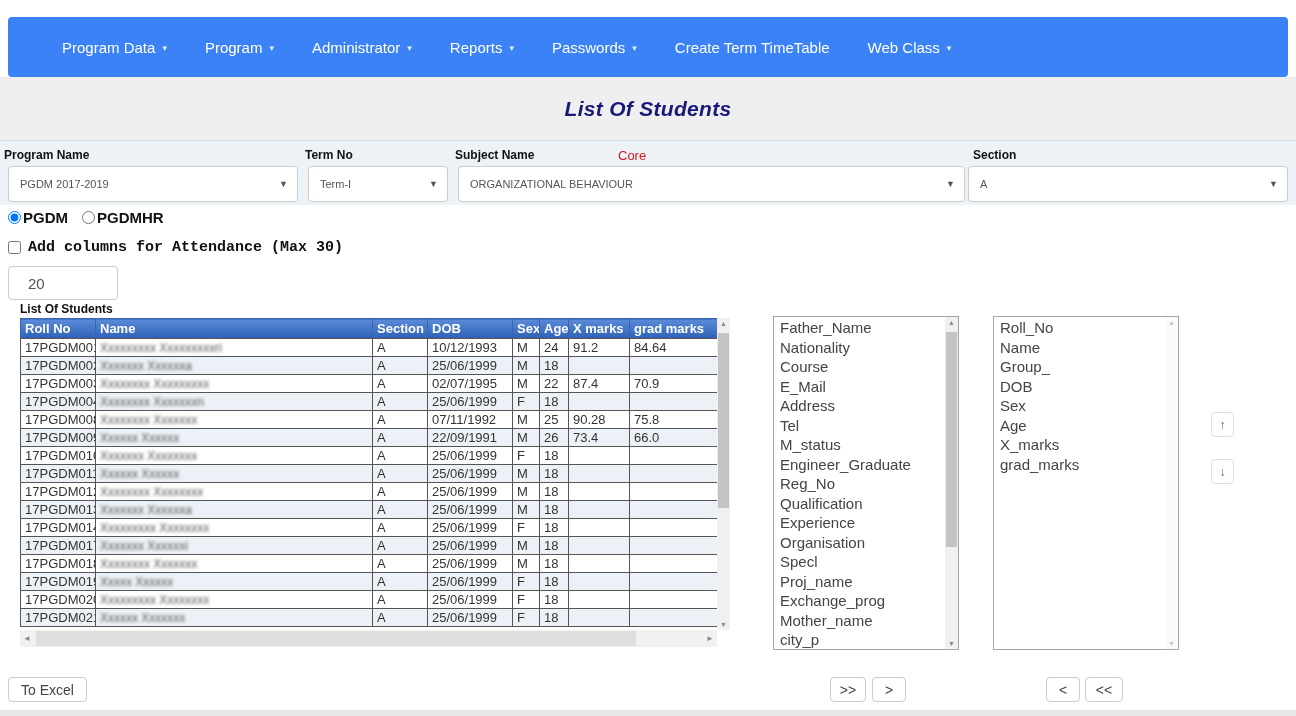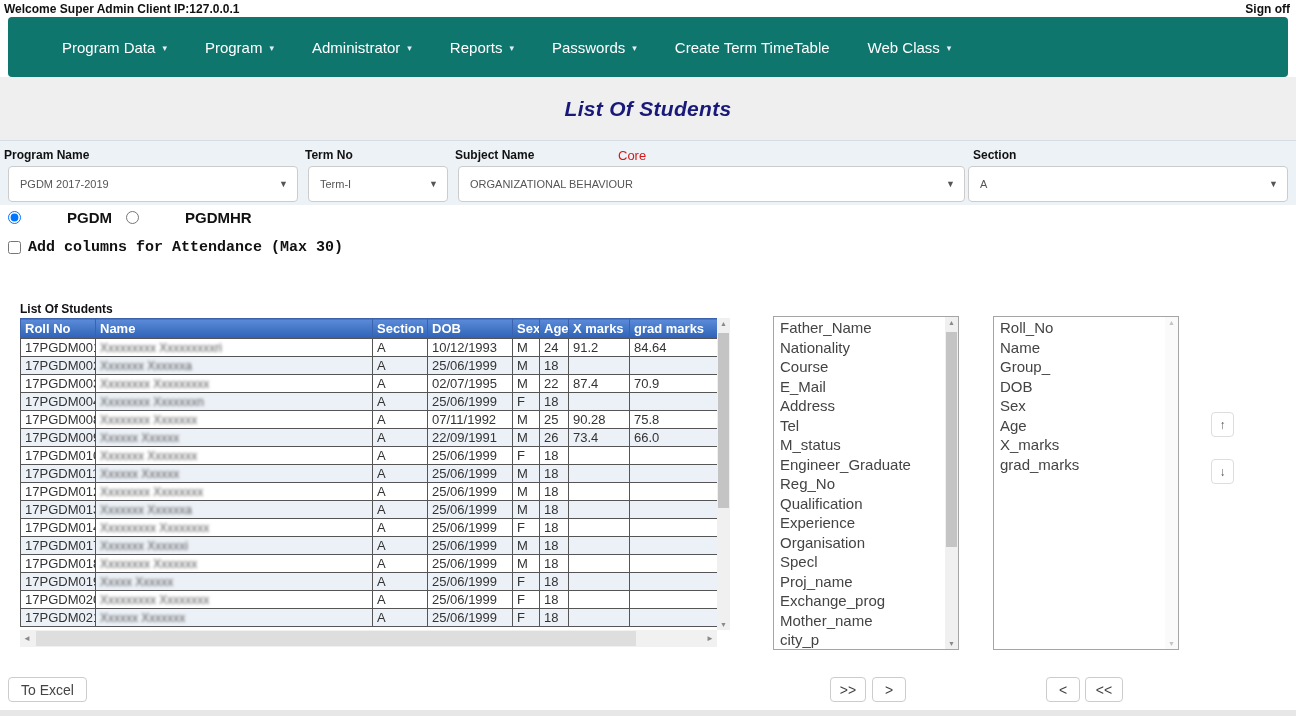"Welcome Super Admin Client IP:127.0.0.1" div.topbar { html: <div> <span>Welcome Super Admin Client IP:127.0.0.1</span> <span>Sign off</span> </div> -> none }
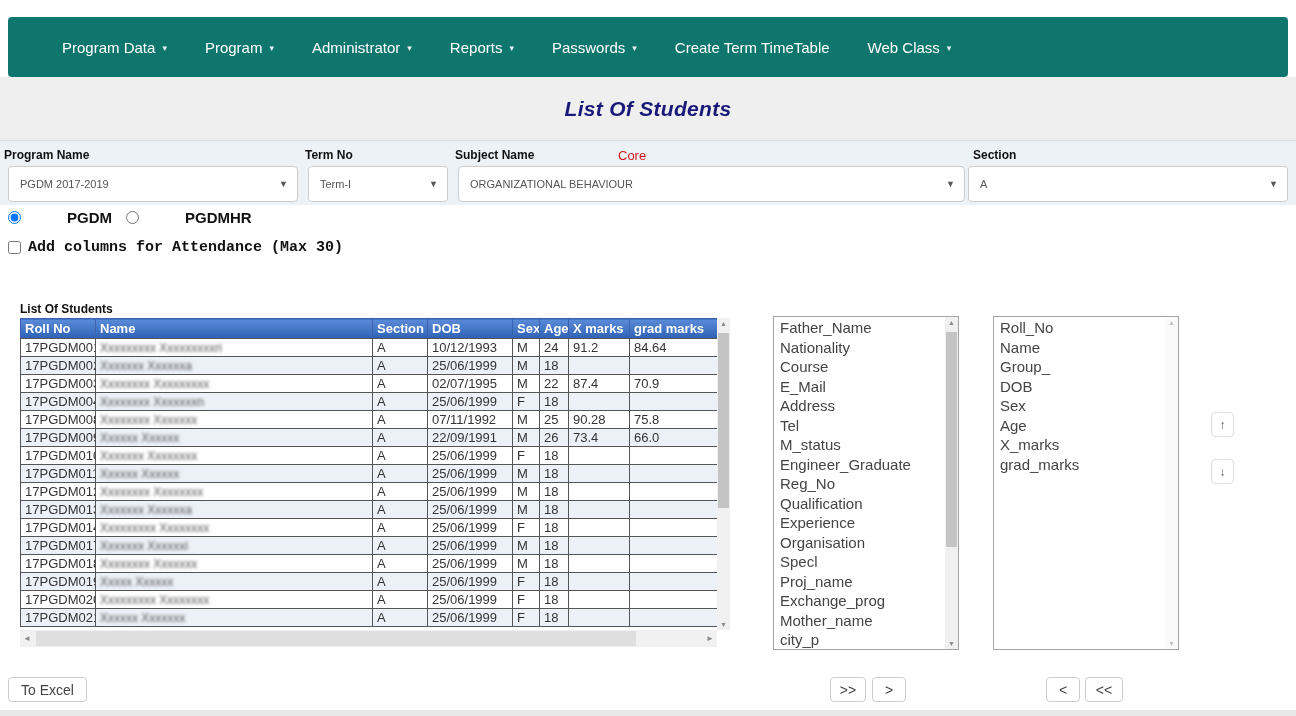"Program Data" .navbar { background: #0f766e -> #3b82f6 }
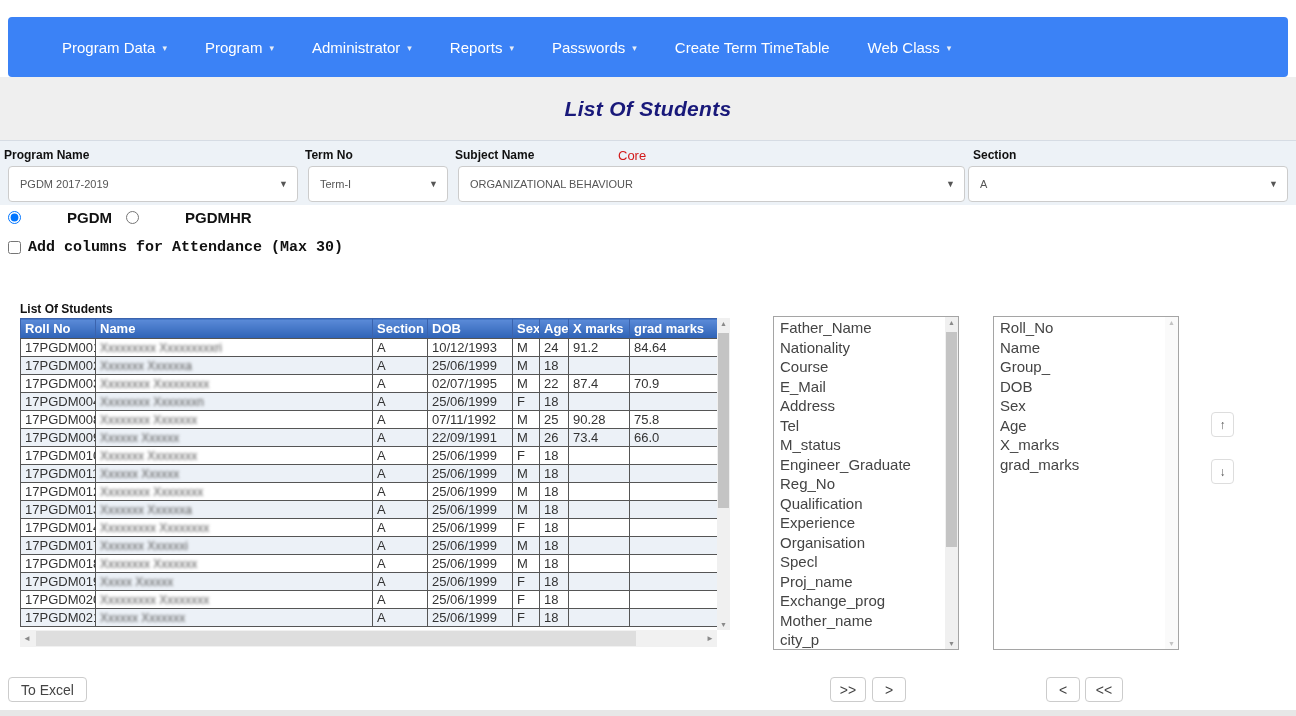"PGDM" .radio-opt .rlabel { margin-left: 44px -> none }
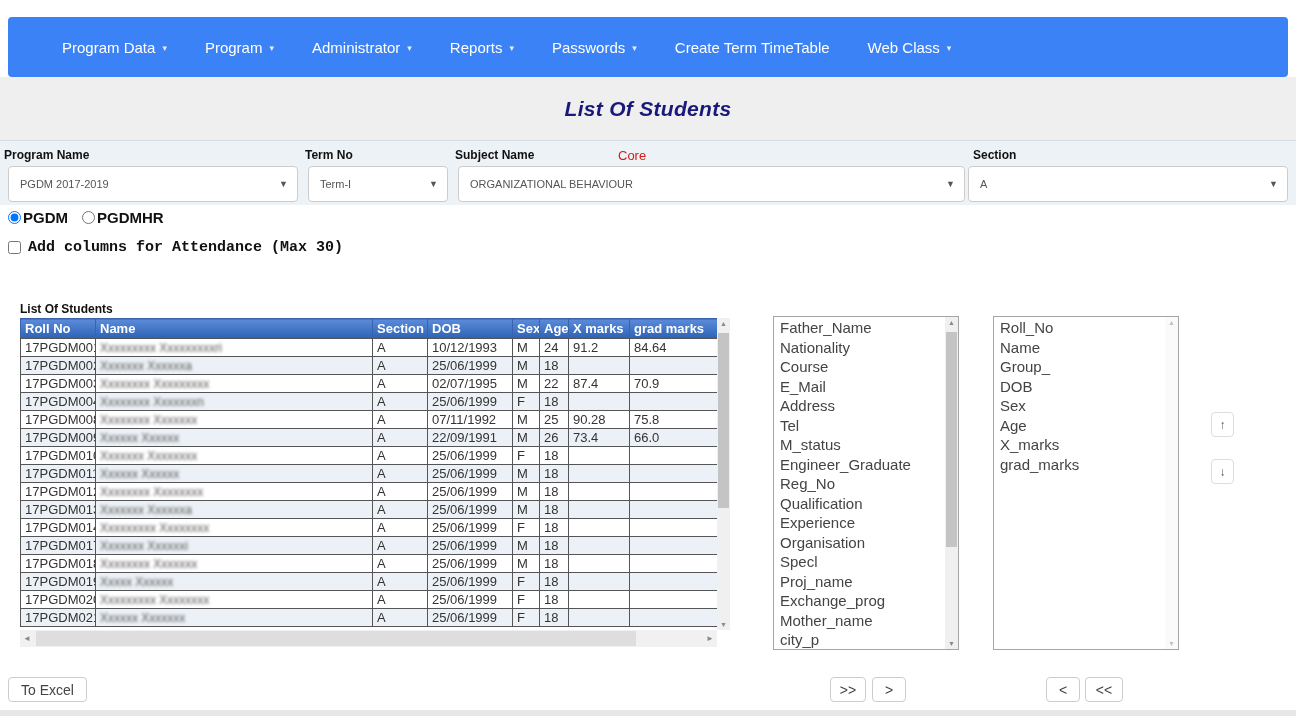"20" input.max-input { html: none -> <input> }
